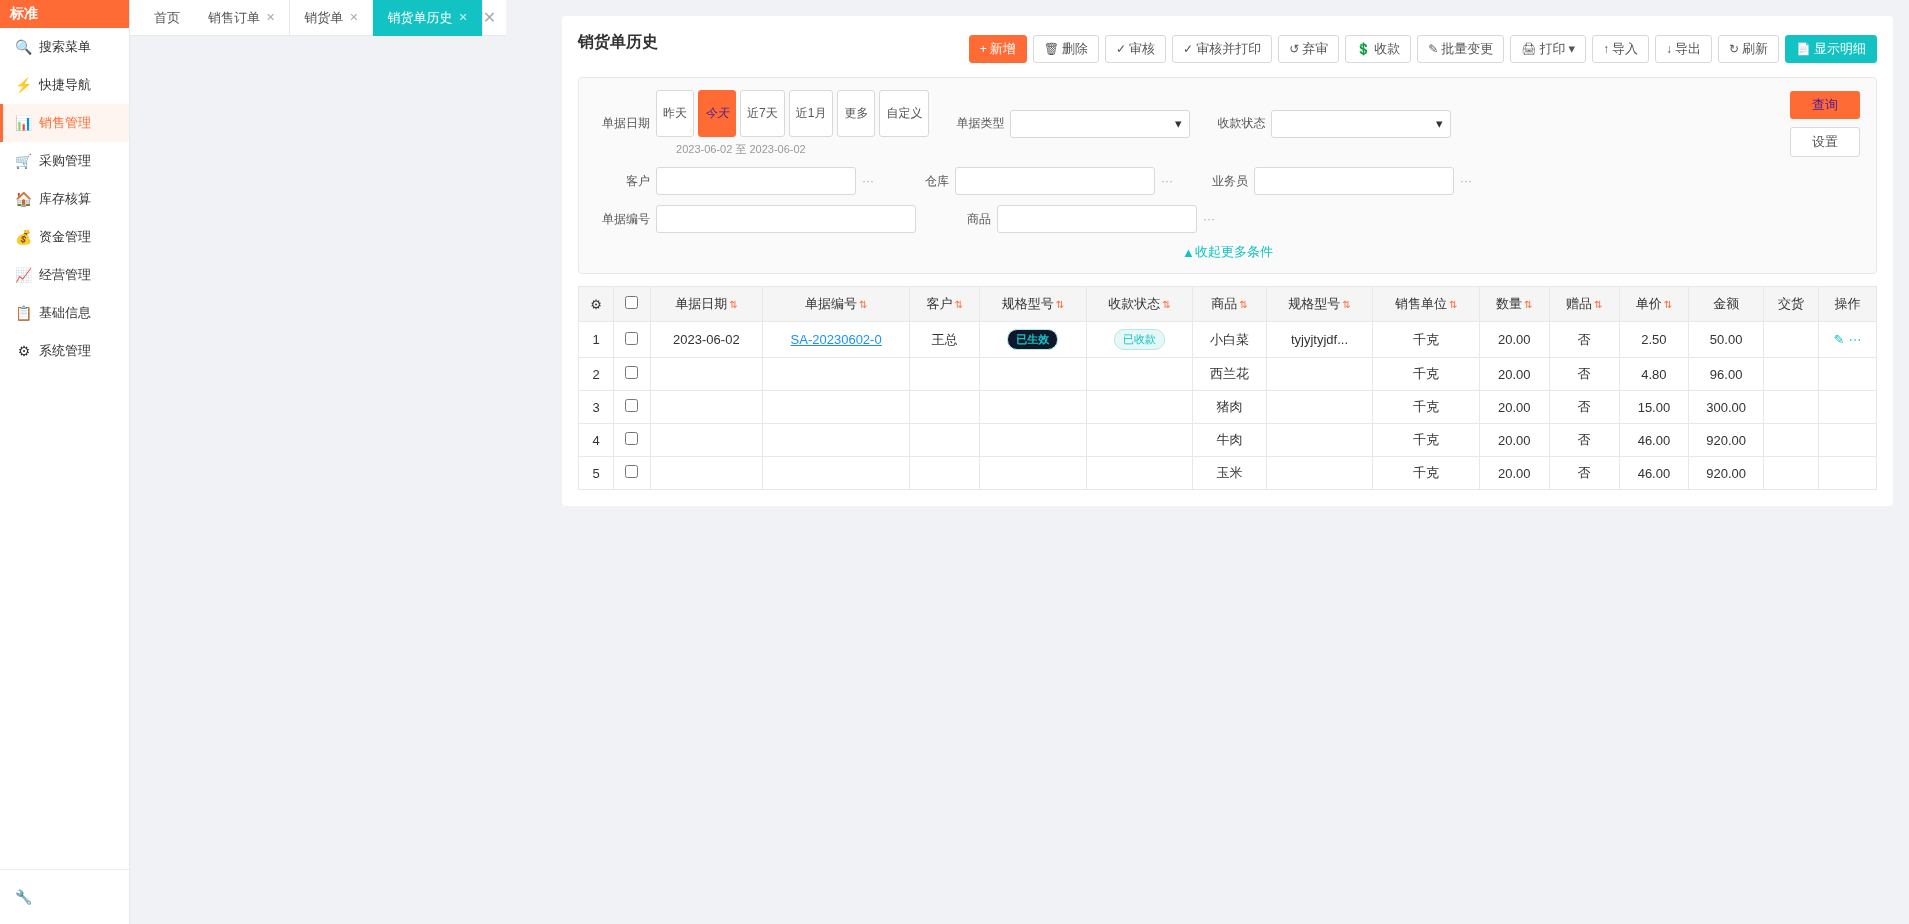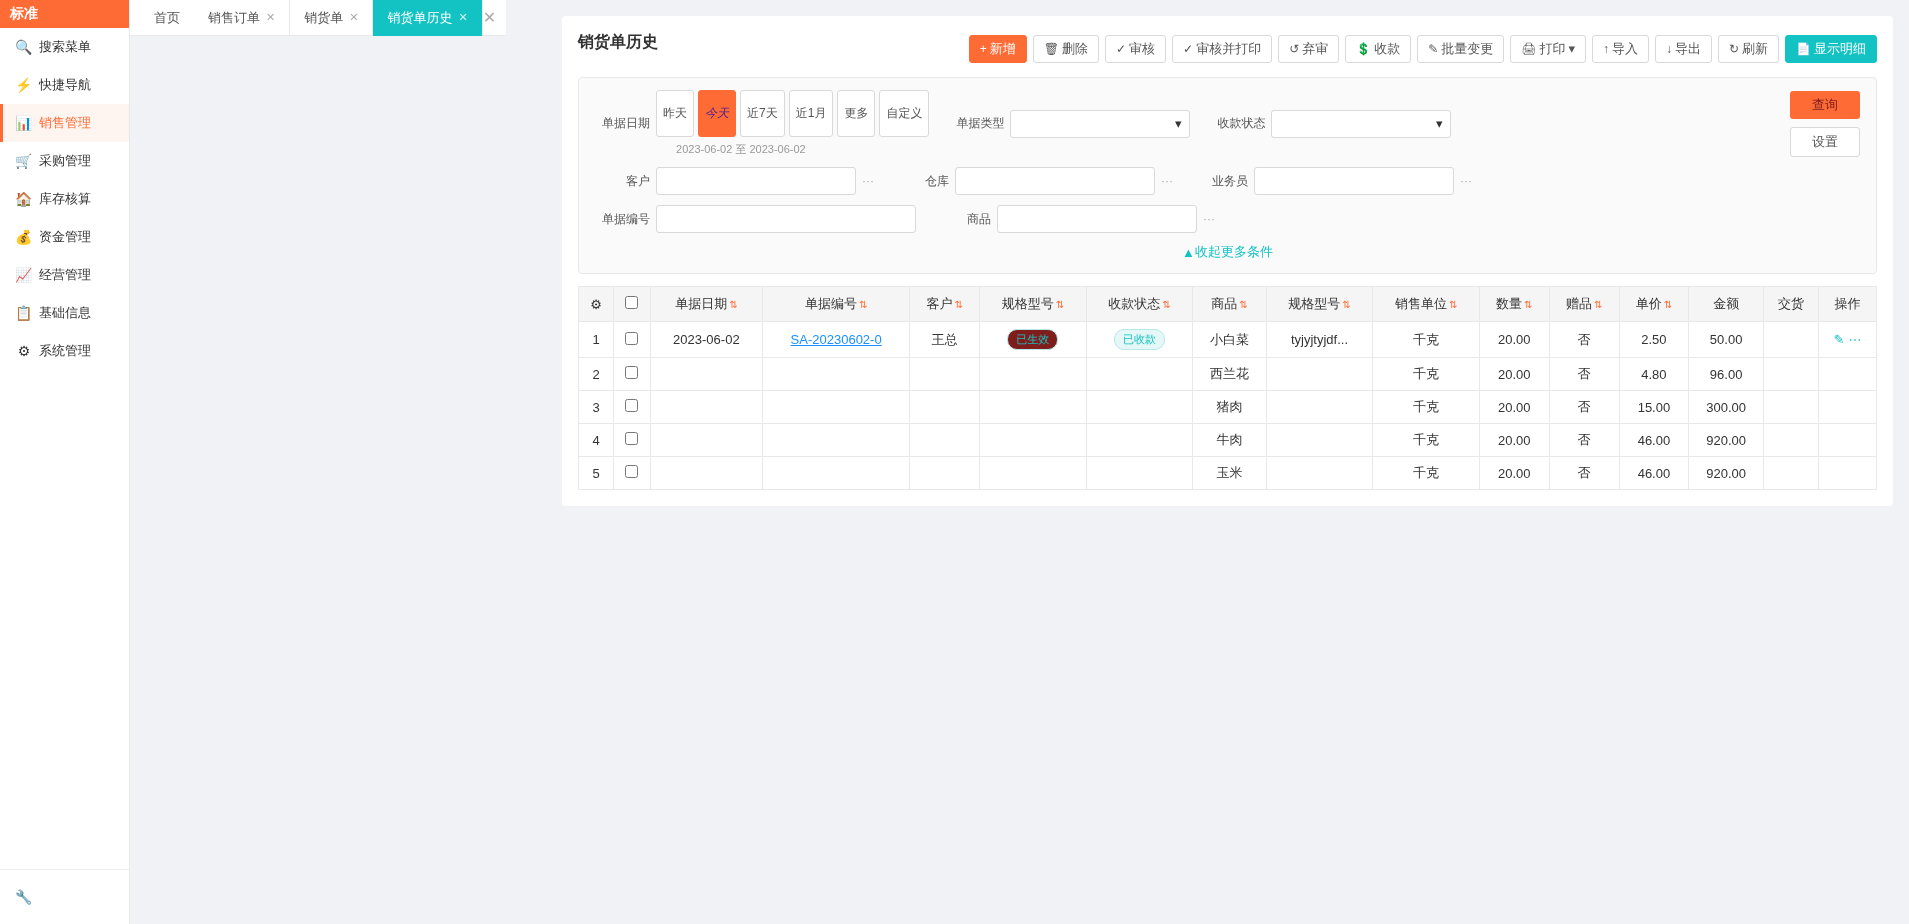"查询" .query-btn { color: #7f1d1d -> #4c1d95 }
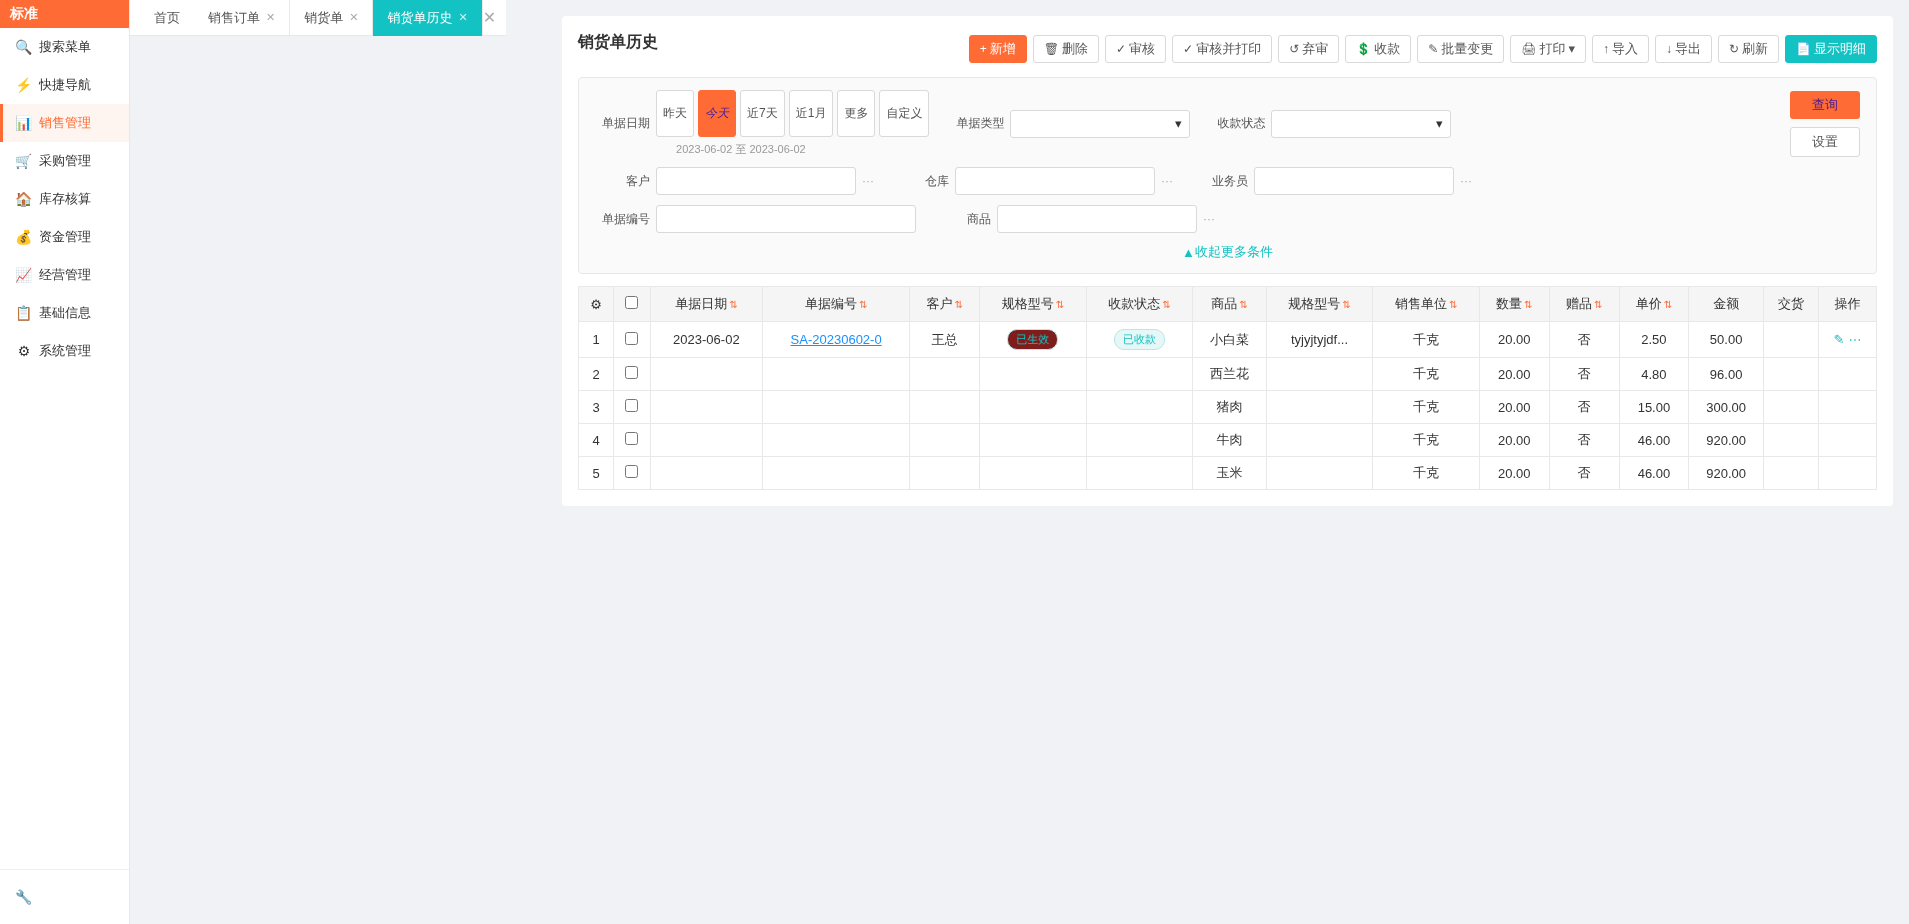"已生效" .status-active { background: #7f1d1d -> #0f172a; font-weight: none -> bold }
